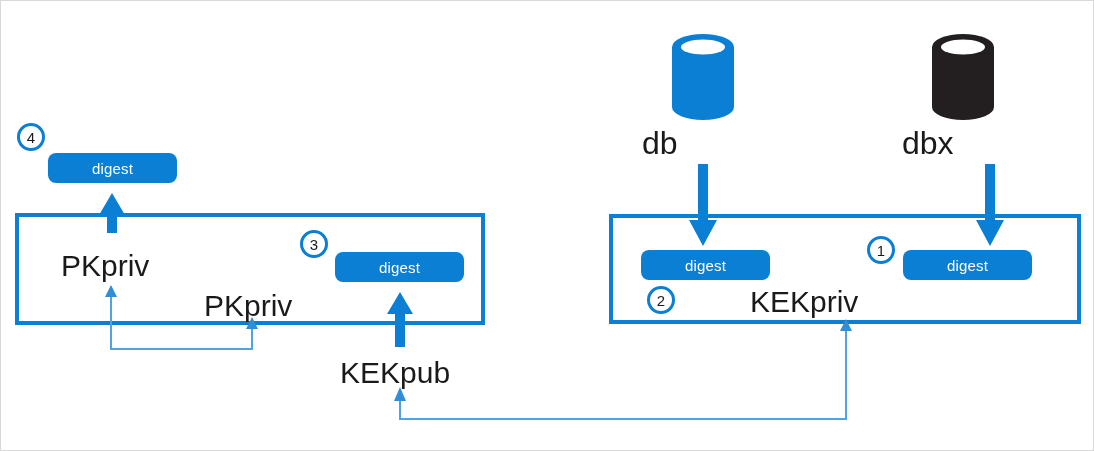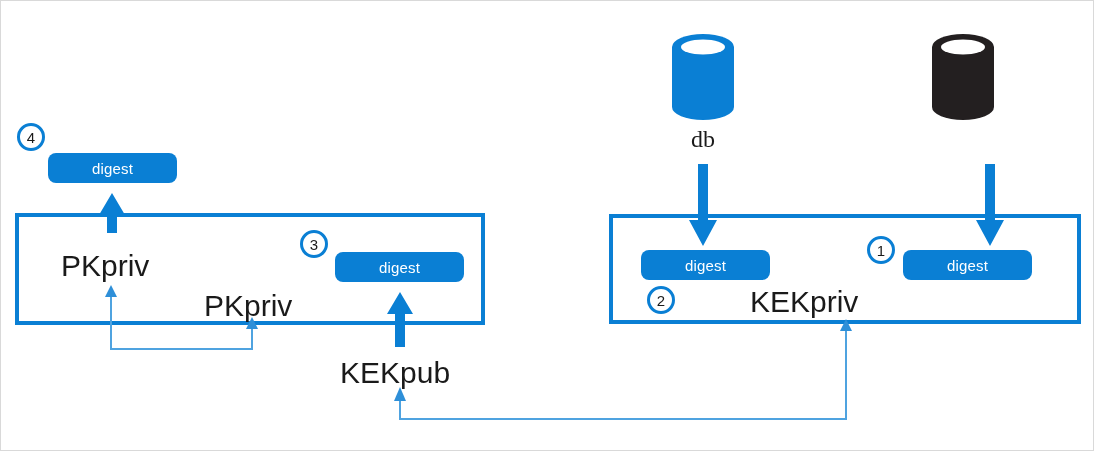"db" .db-label { font-family: Liberation Serif, serif -> none; font-size: 24px -> 32px; text-align: center -> left }
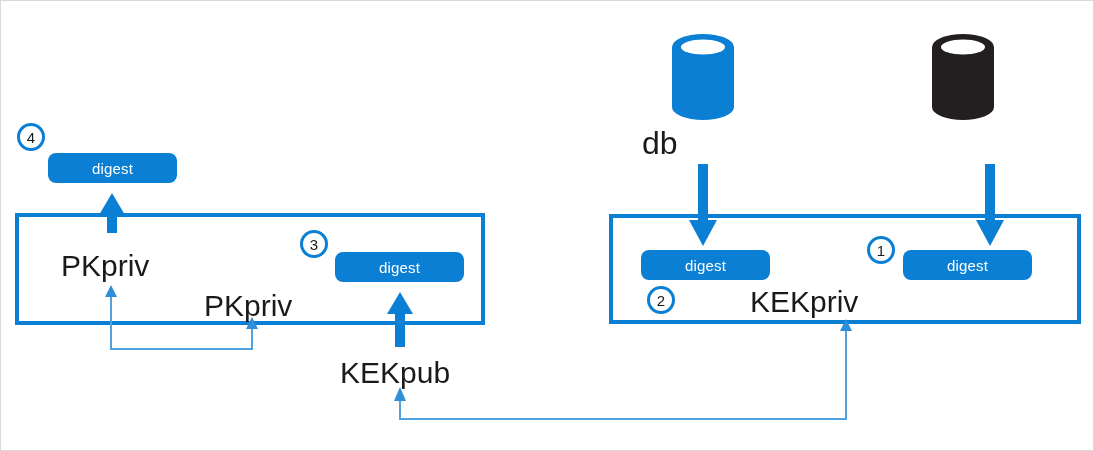"dbx" div.db-label { html: none -> <div>dbx</div> }
